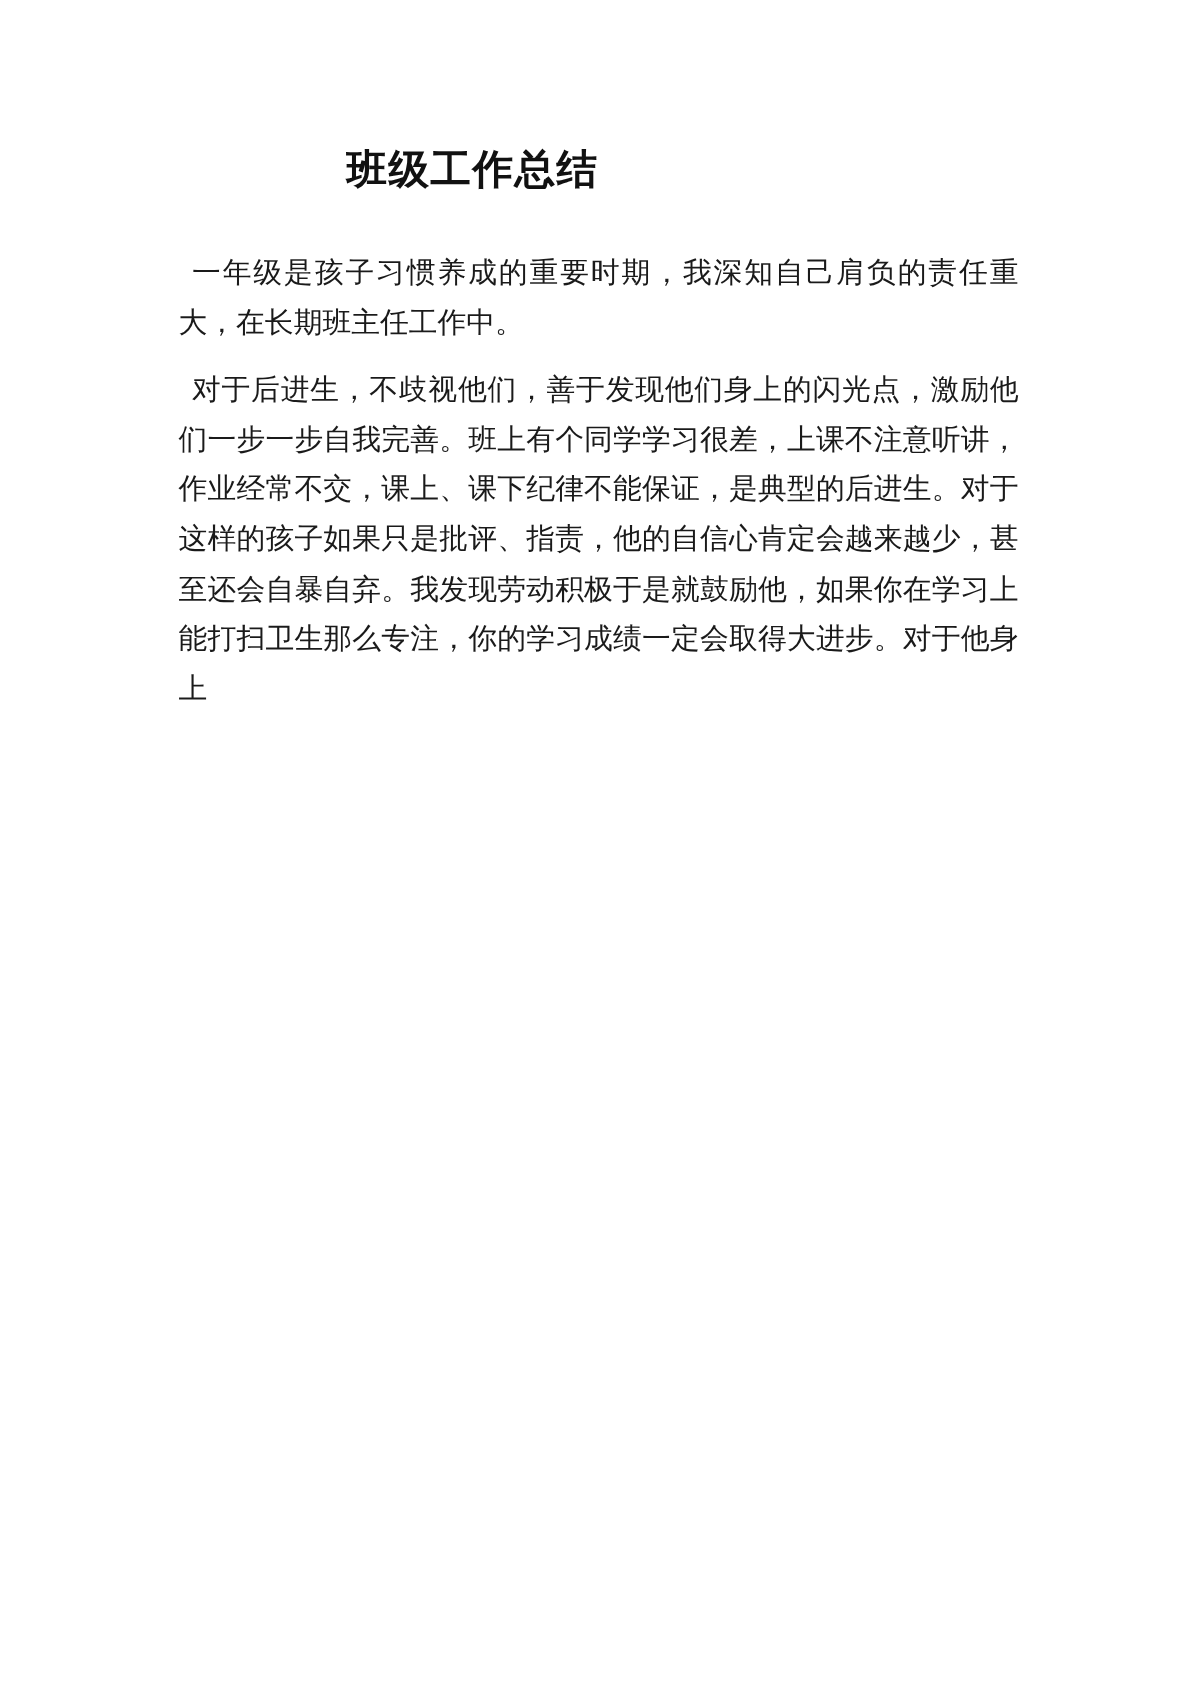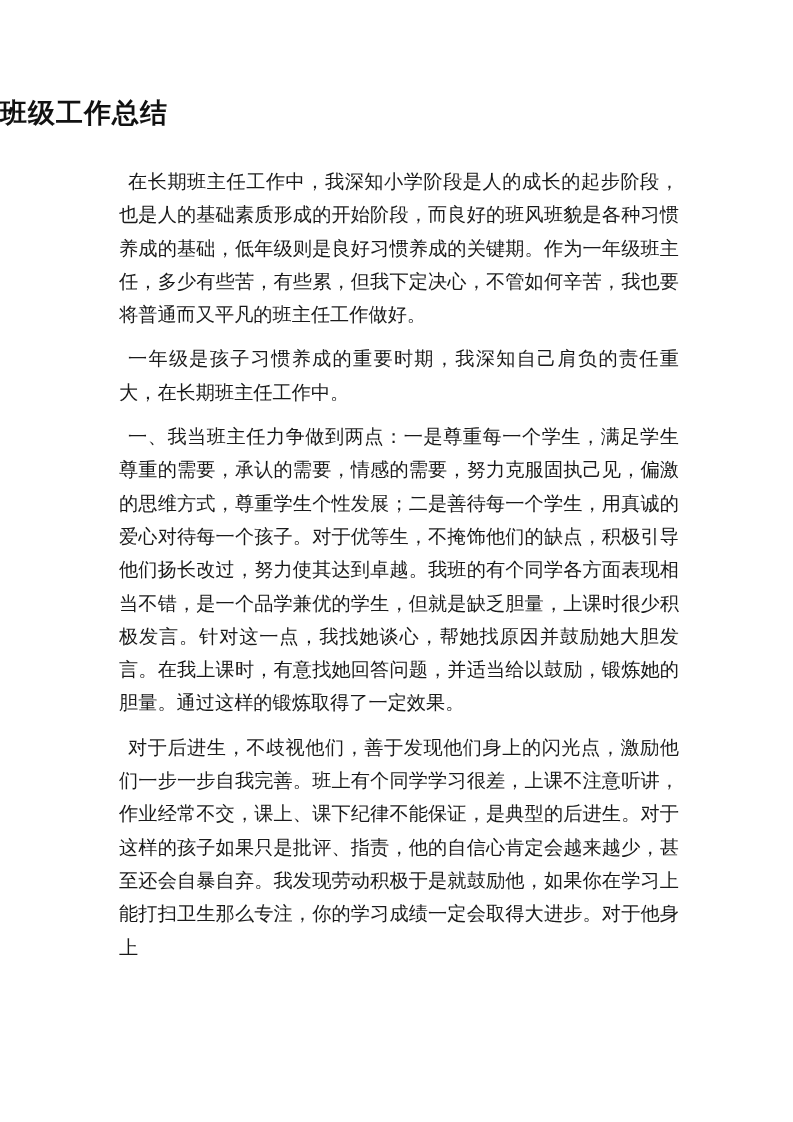"班级工作总结" .title { text-align: none -> center }
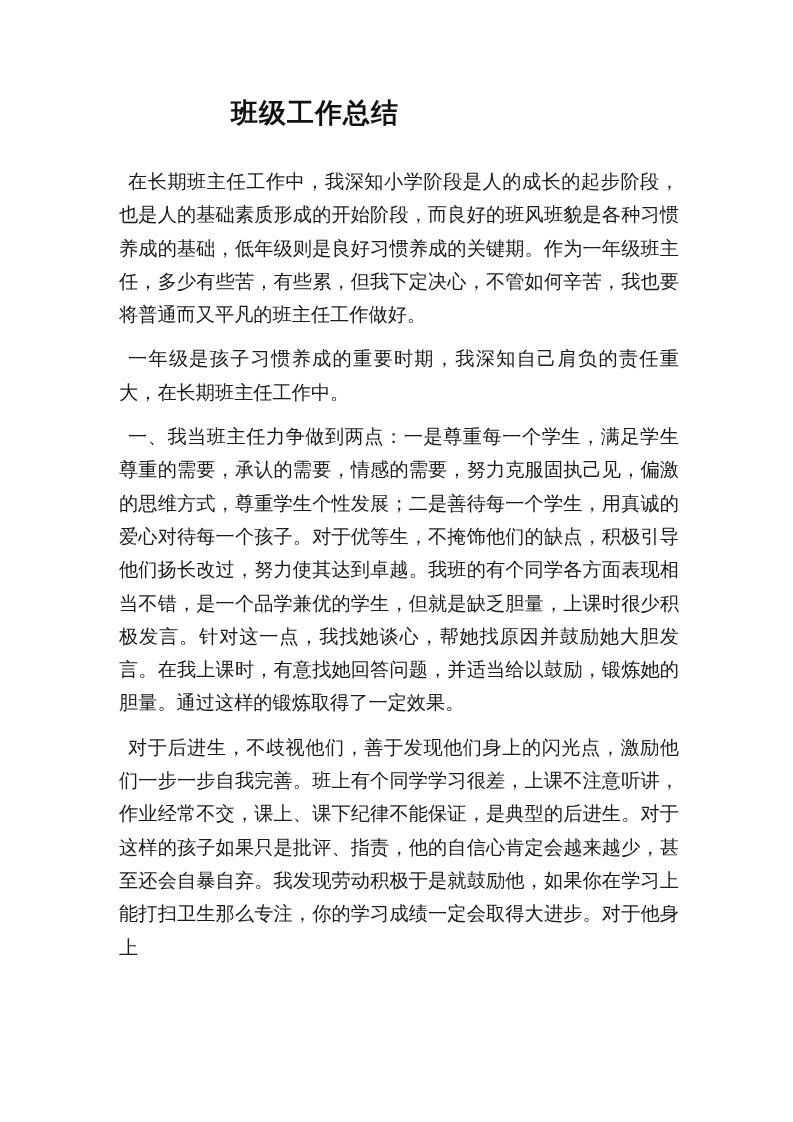"在长期班主任工作中，我深知小学阶段是人的成长的起步阶段，也是人的基础素质形成的开" p { html: <p>在长期班主任工作中，我深知小学阶段是人的成长的起步阶段，也是人的基础素质形成的开始阶段，而良好的班风班貌是各种习惯养成的基础，低年级则是良好习惯养成的关键期。作为一年级班主任，多少有些苦，有些累，但我下定决心，不管如何辛苦，我也要将普通而又平凡的班主任工作做好。</p> -> none }
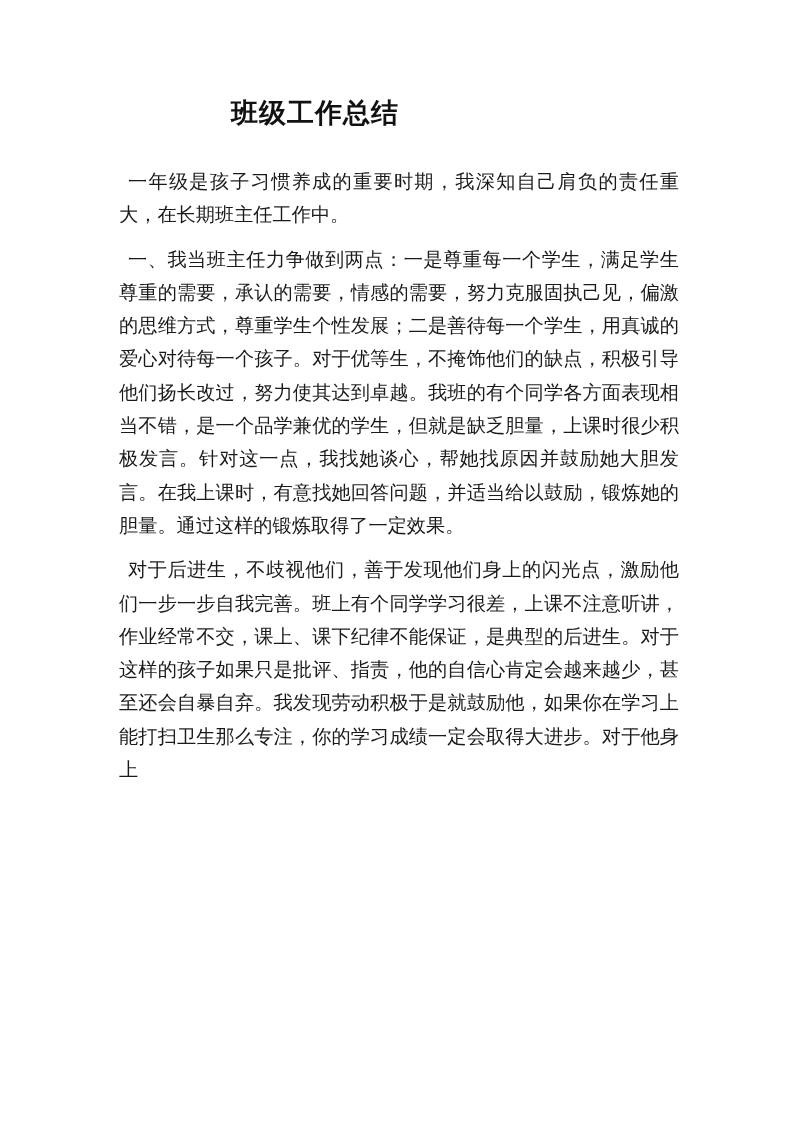"一、我当班主任力争做到两点：一是尊重每一个学生，满足学生尊重的需要，承认的需要，" p { html: <p>一、我当班主任力争做到两点：一是尊重每一个学生，满足学生尊重的需要，承认的需要，情感的需要，努力克服固执己见，偏激的思维方式，尊重学生个性发展；二是善待每一个学生，用真诚的爱心对待每一个孩子。对于优等生，不掩饰他们的缺点，积极引导他们扬长改过，努力使其达到卓越。我班的有个同学各方面表现相当不错，是一个品学兼优的学生，但就是缺乏胆量，上课时很少积极发言。针对这一点，我找她谈心，帮她找原因并鼓励她大胆发言。在我上课时，有意找她回答问题，并适当给以鼓励，锻炼她的胆量。通过这样的锻炼取得了一定效果。</p> -> none }
